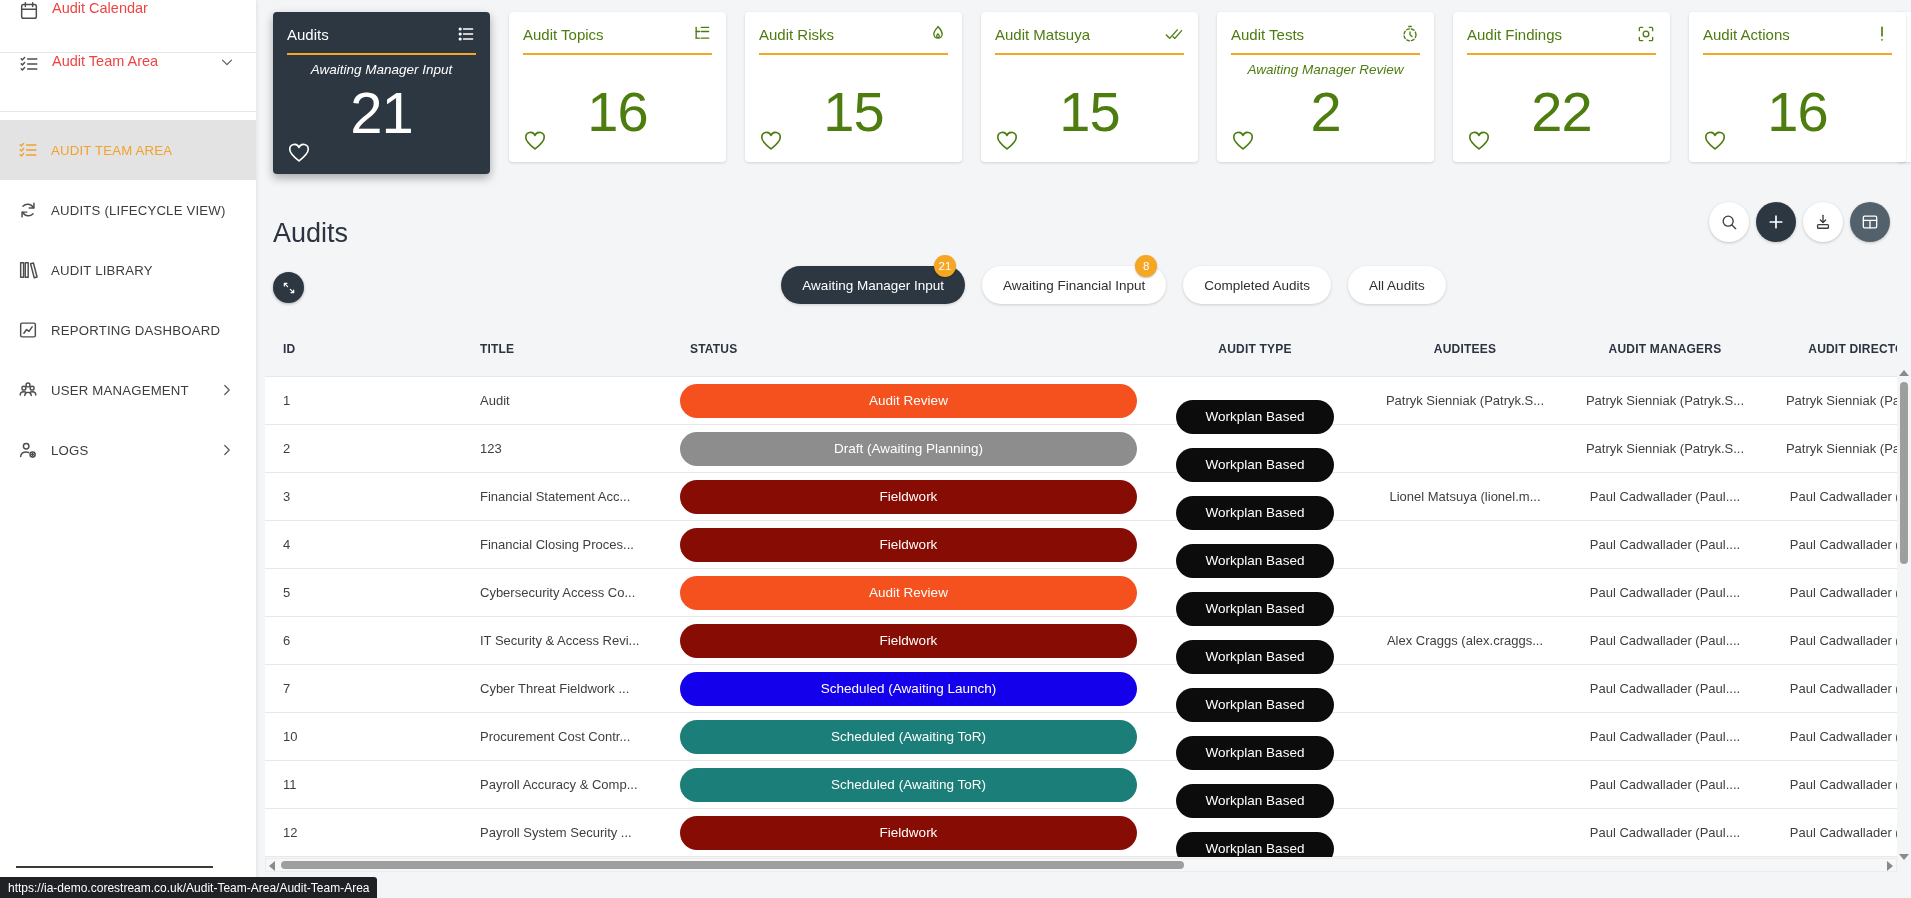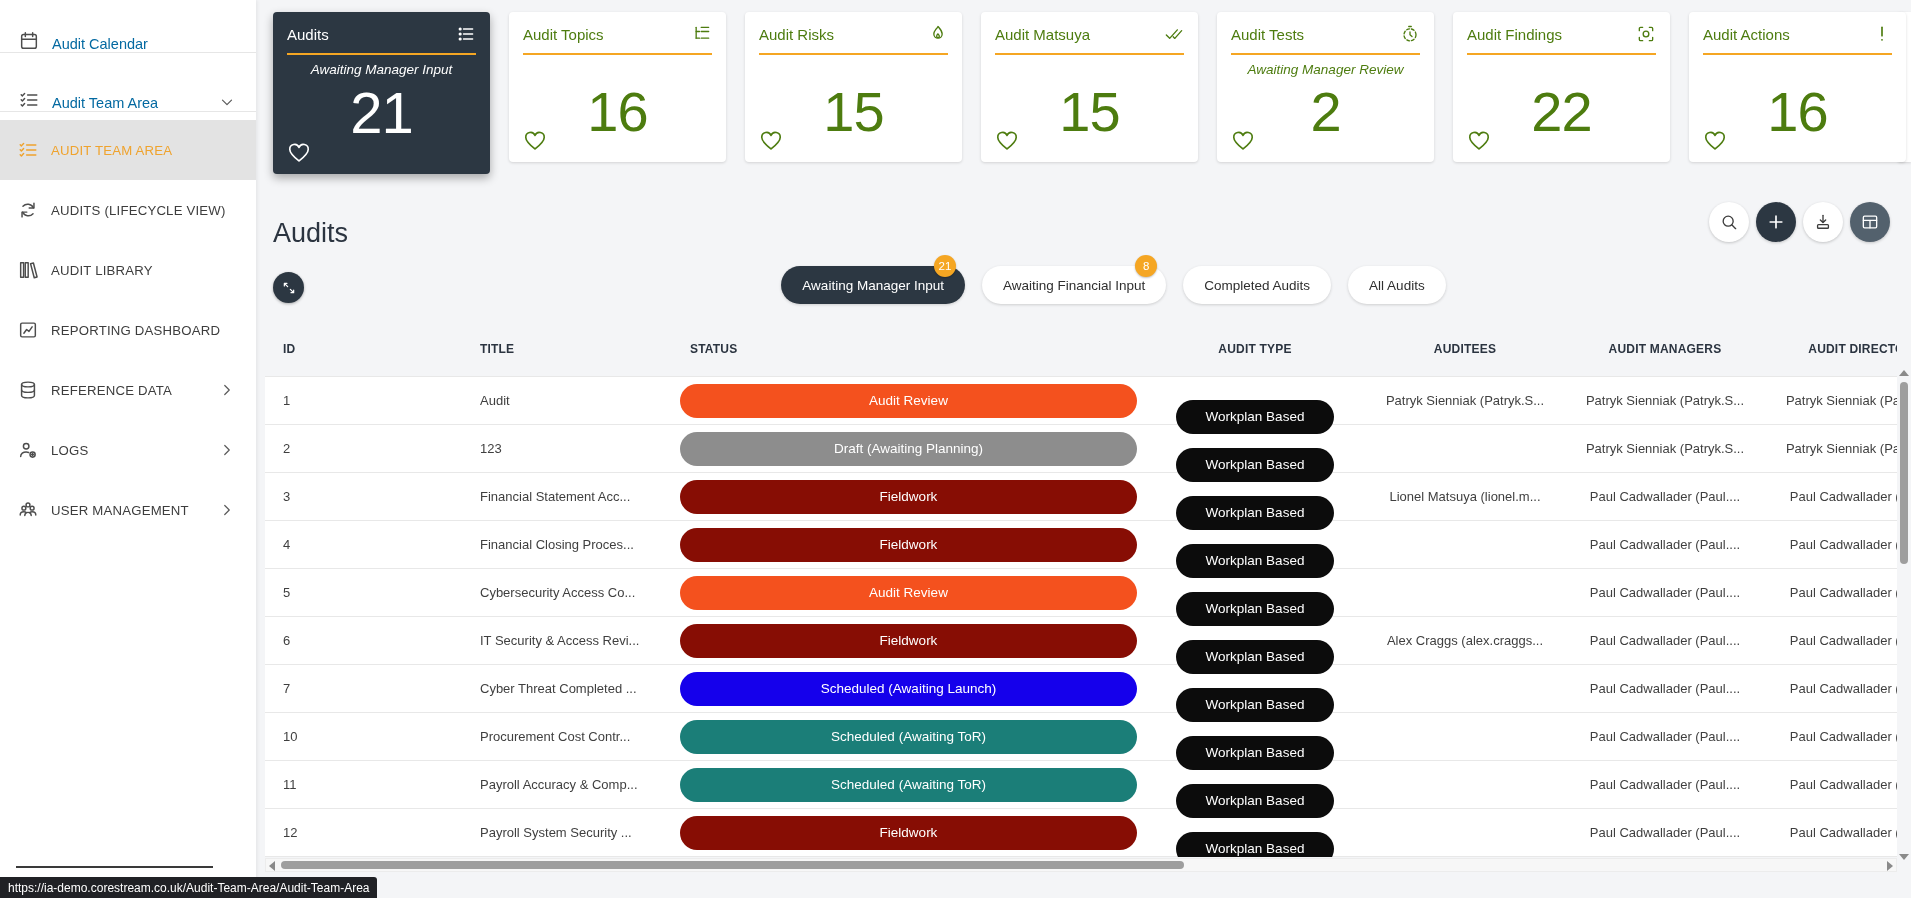"Audit Calendar" .sb-top-item { align-items: flex-end -> flex-start; color: #0369a1 -> #ef4444 }
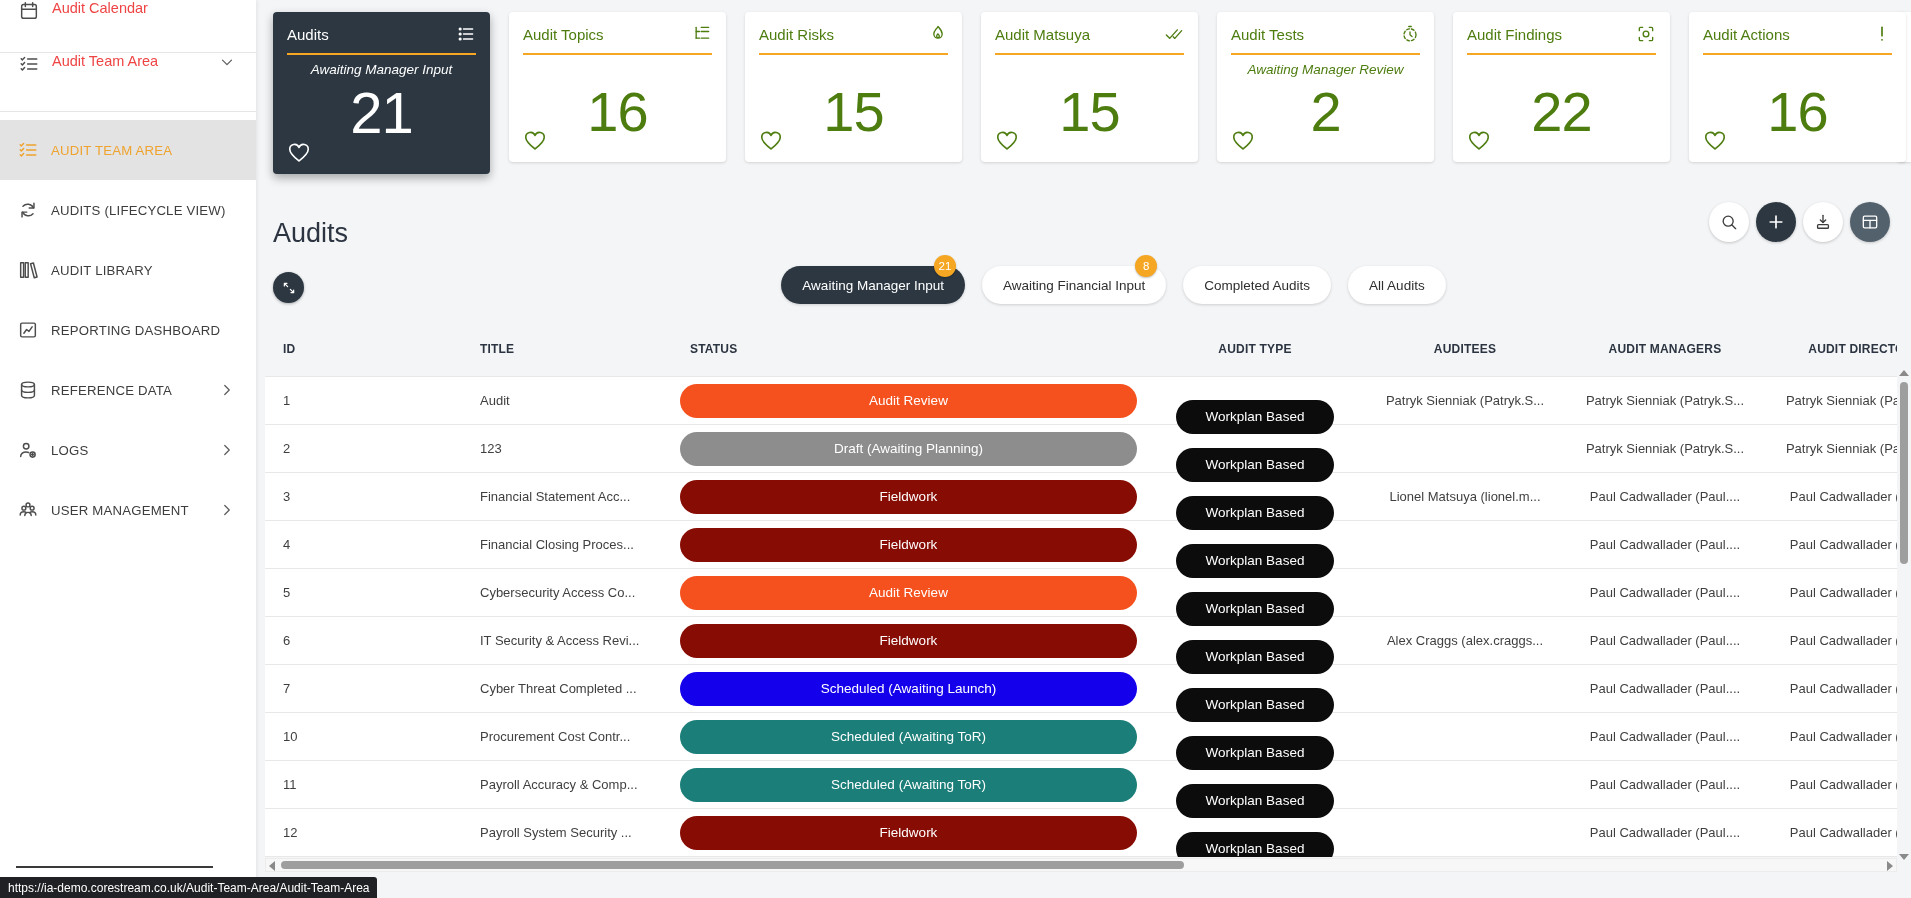"REFERENCE DATA" div.sb-item { html: <div> <span> <svg> <ellipse></ellipse> <path></path> <path></path> </svg> </span> <span>REFERENCE DATA</span> <span> <svg> <path></path> </svg> </span> </div> -> none }
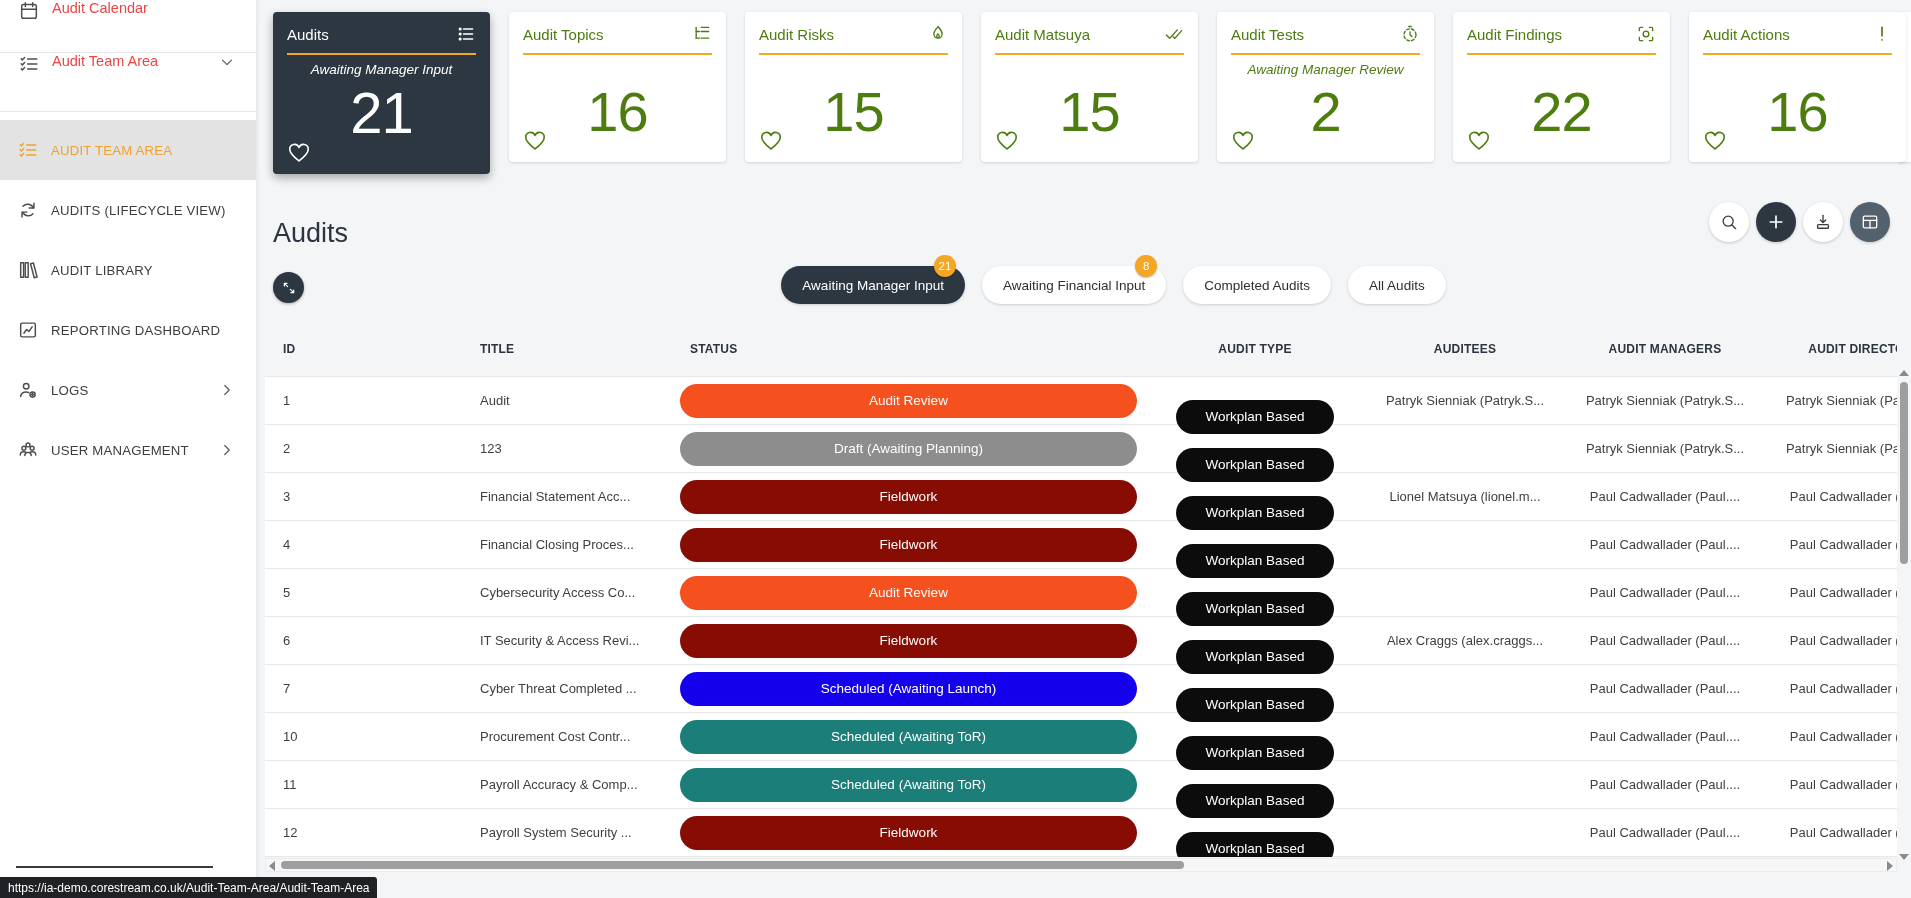"LOGS" div.sb-item { order: before "USER MANAGEMENT" -> after "USER MANAGEMENT" }
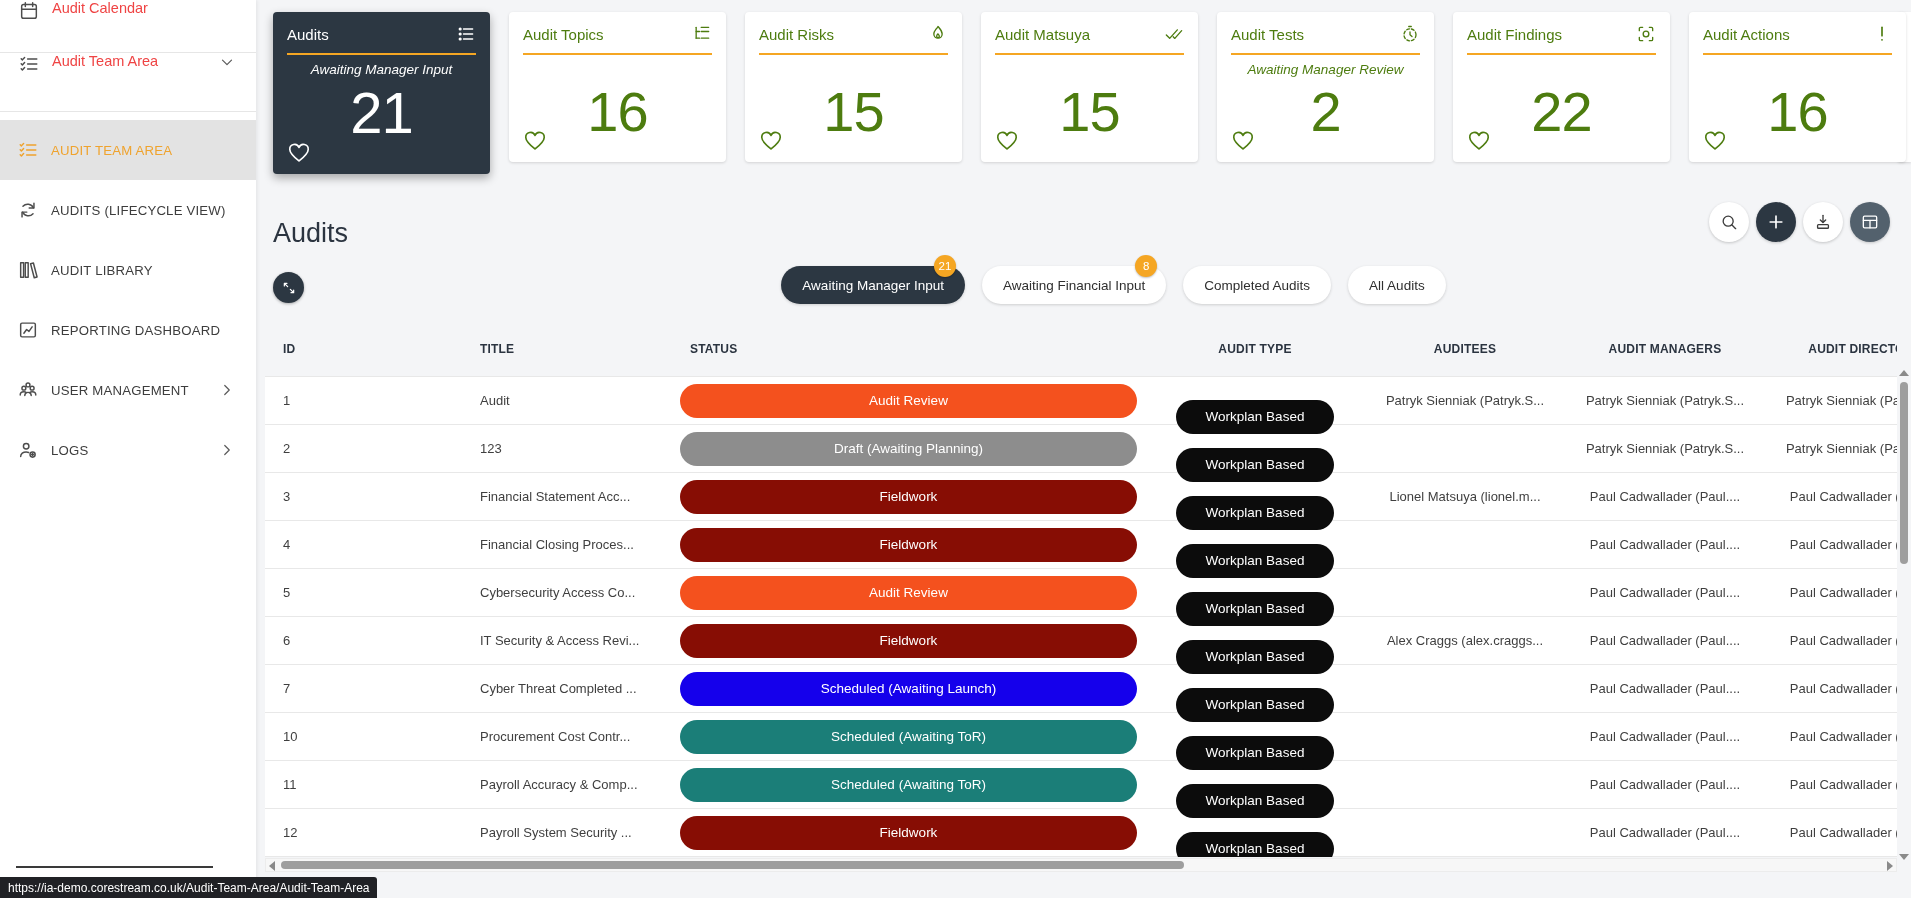"Cyber Threat Completed ..." div.cell { text: Completed -> Fieldwork }
